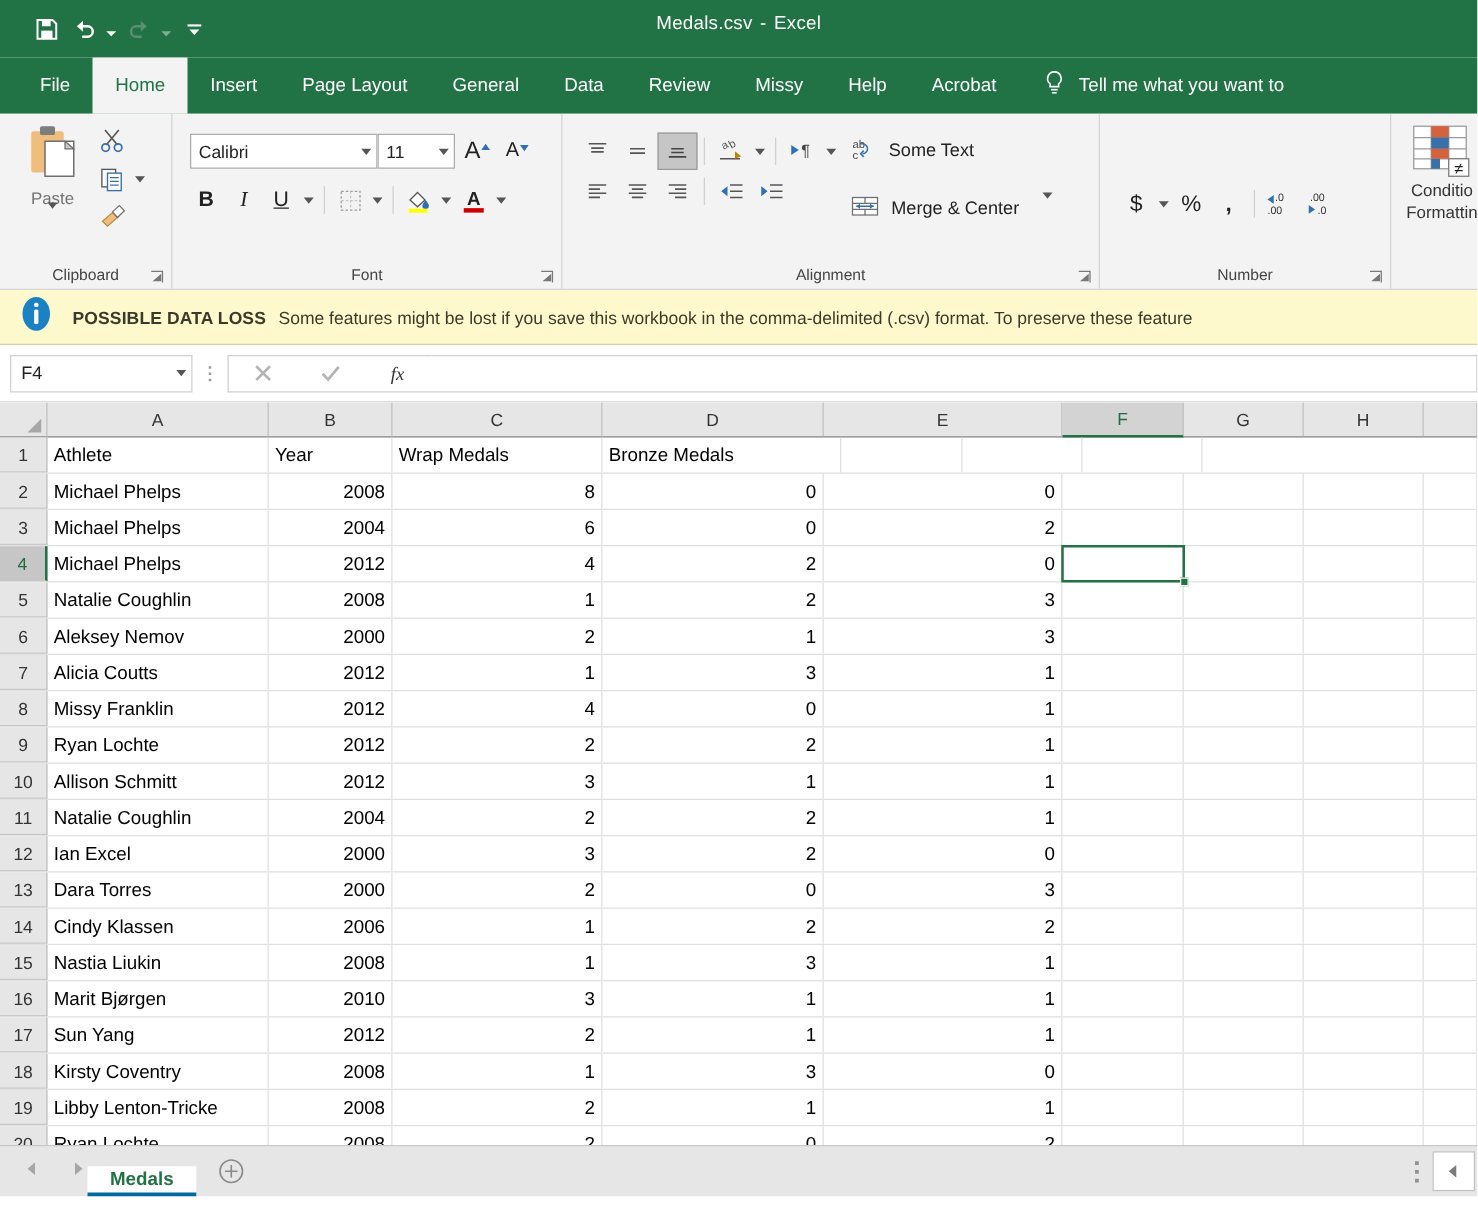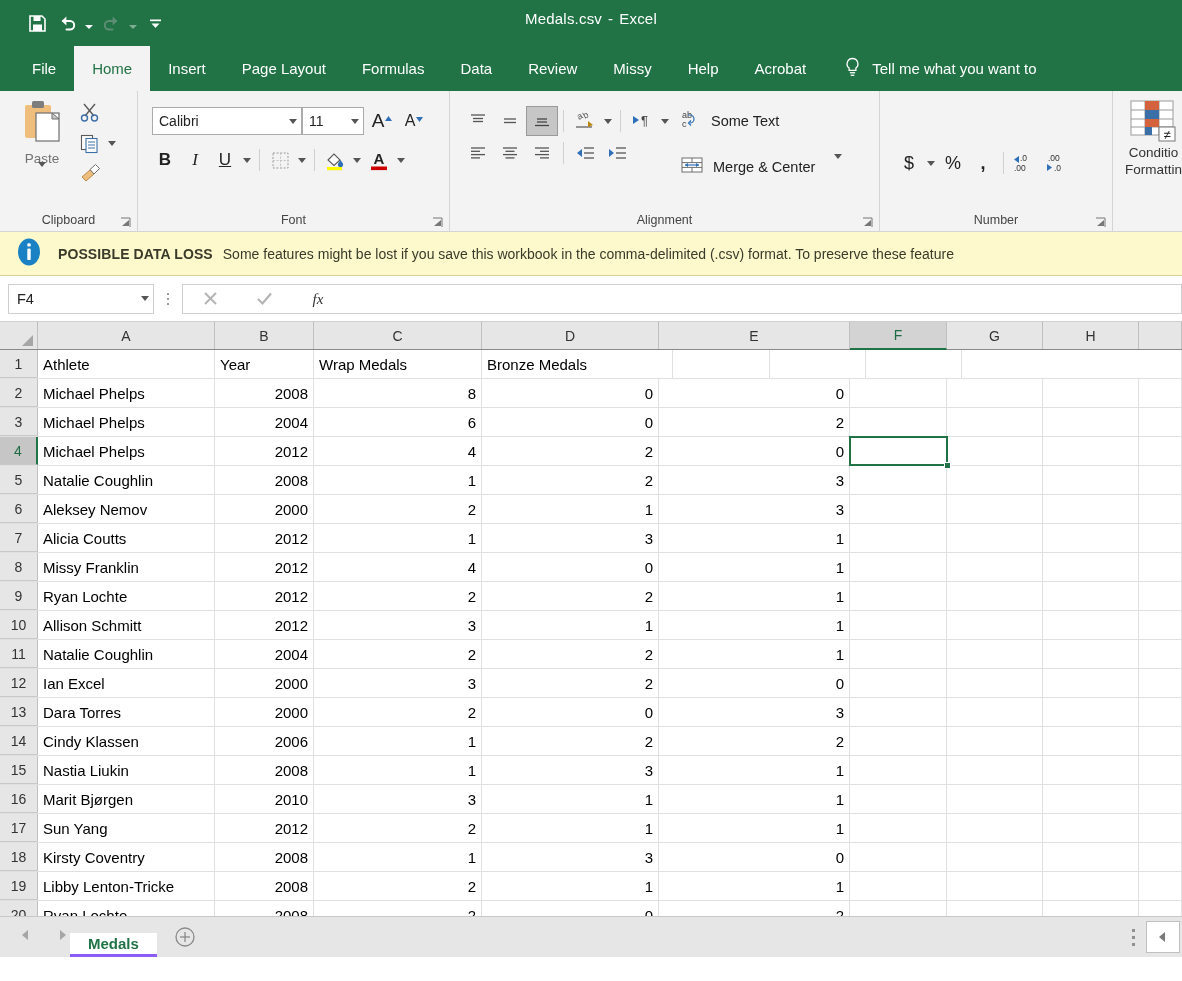"Formulas" div.tab { text: Formulas -> General }
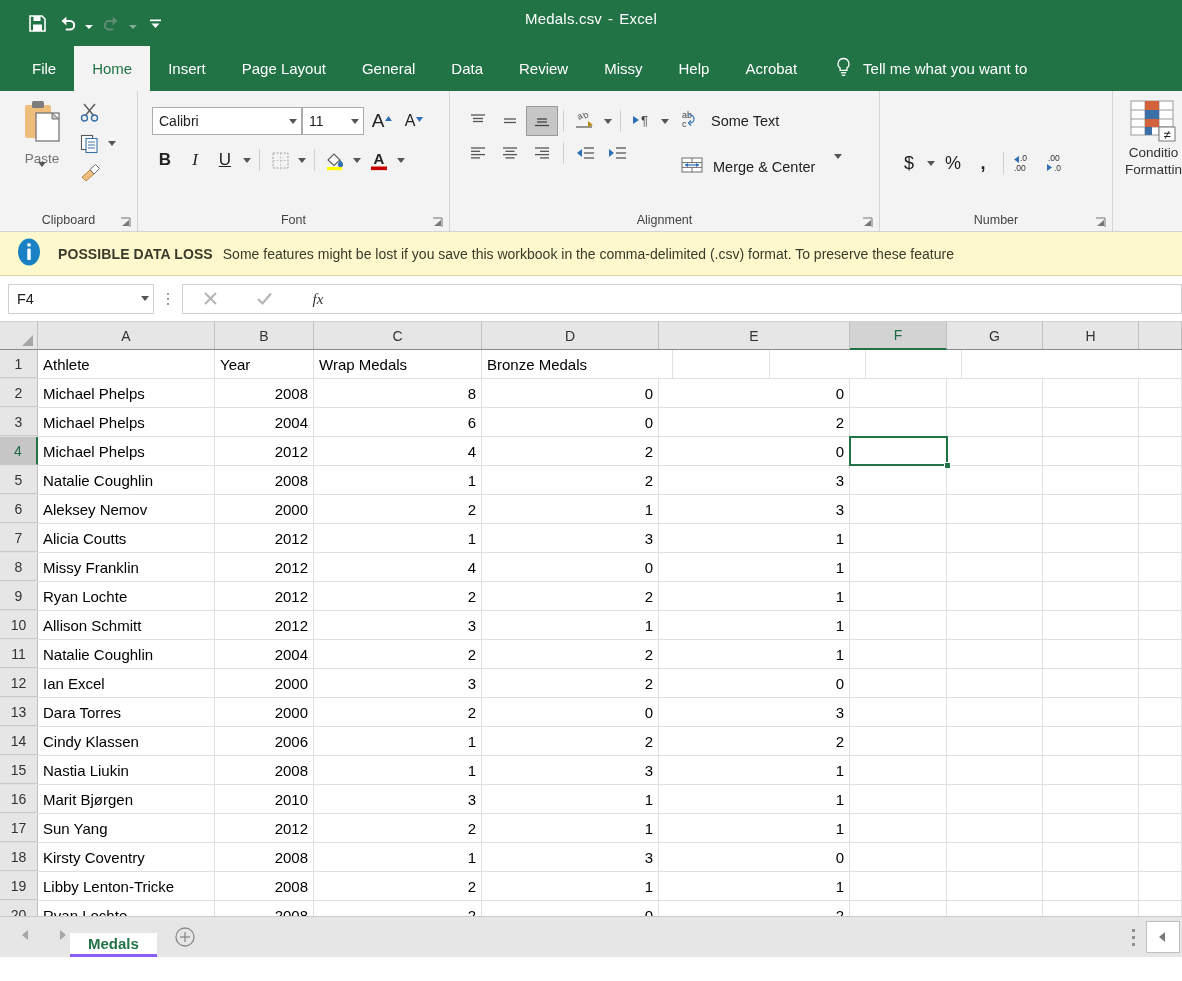"Medals" .sheet-tab { border-bottom: 3px solid #8b5cf6 -> 3px solid #0369a1 }
